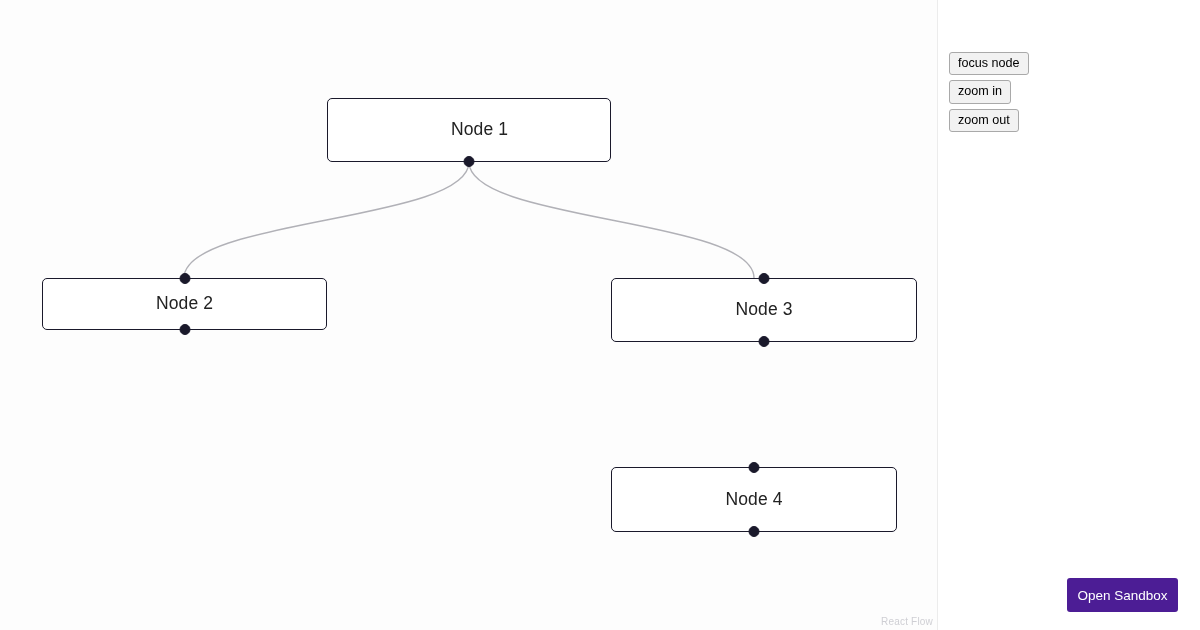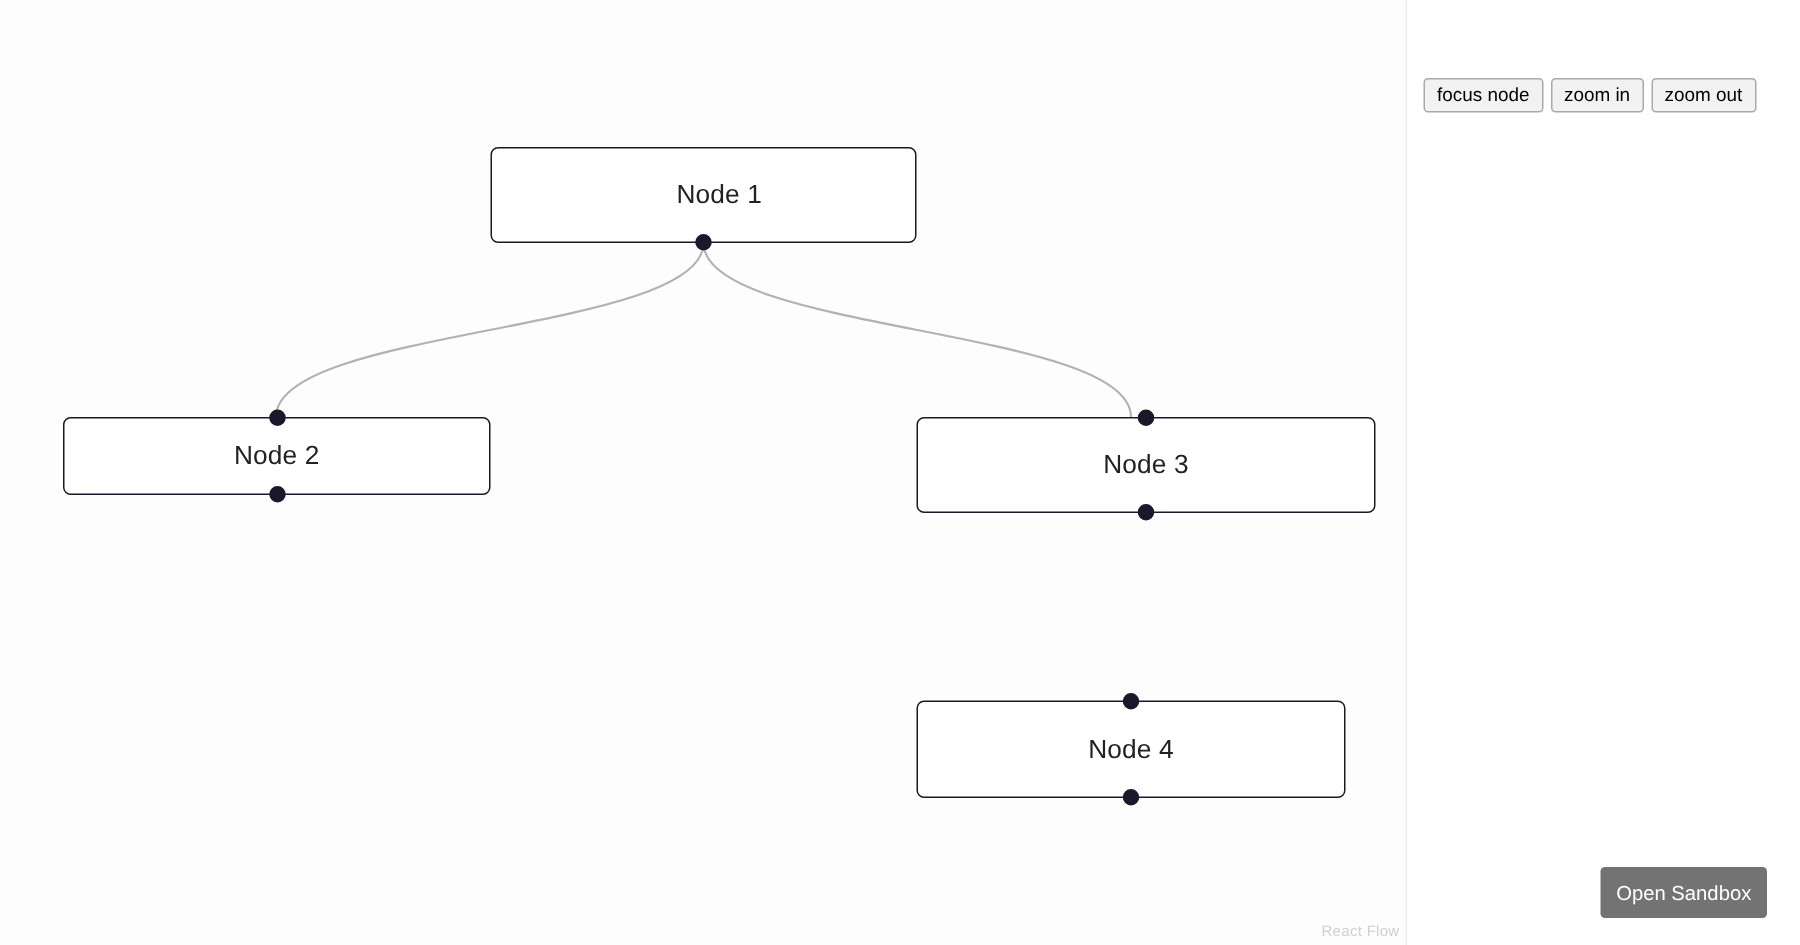"focus node" .panel-buttons { flex-direction: row -> column }
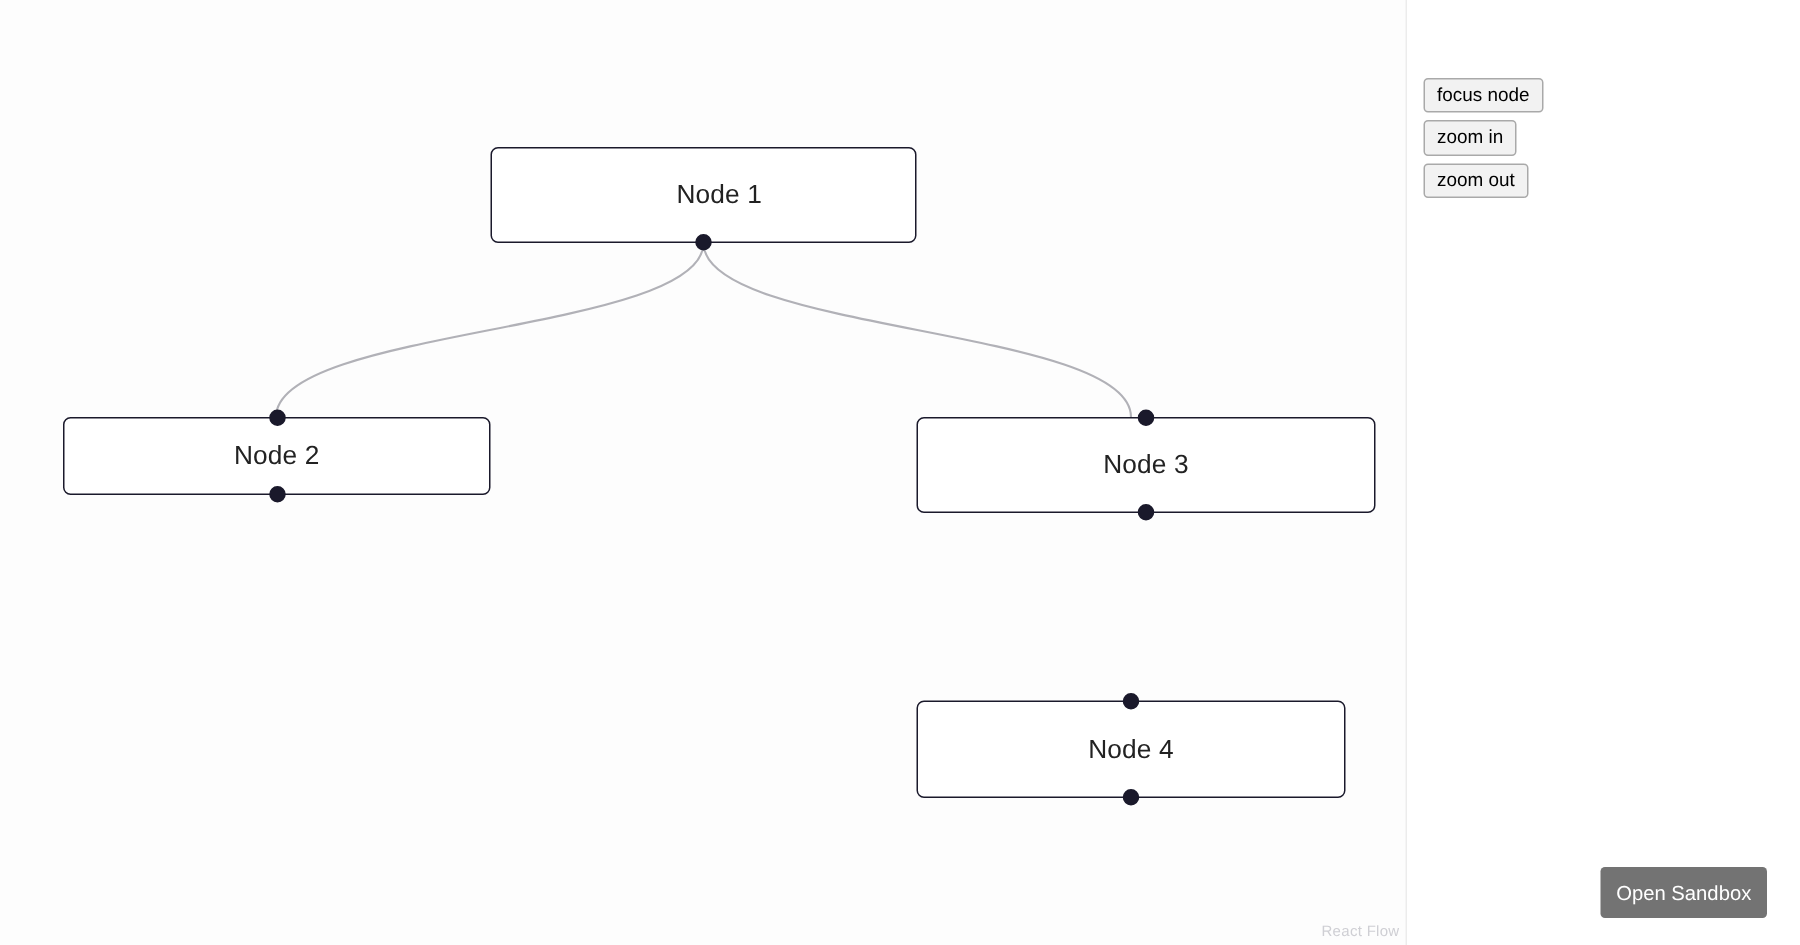"Open Sandbox" .open-sandbox { background: #737373 -> #4c1d95 }
